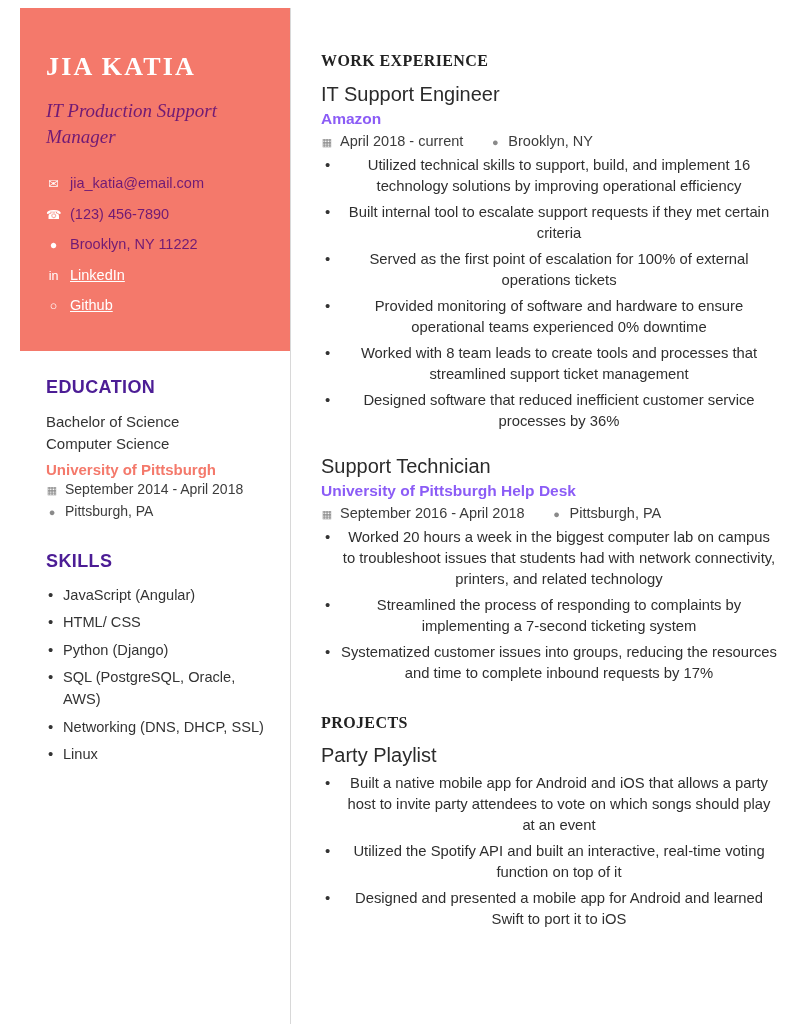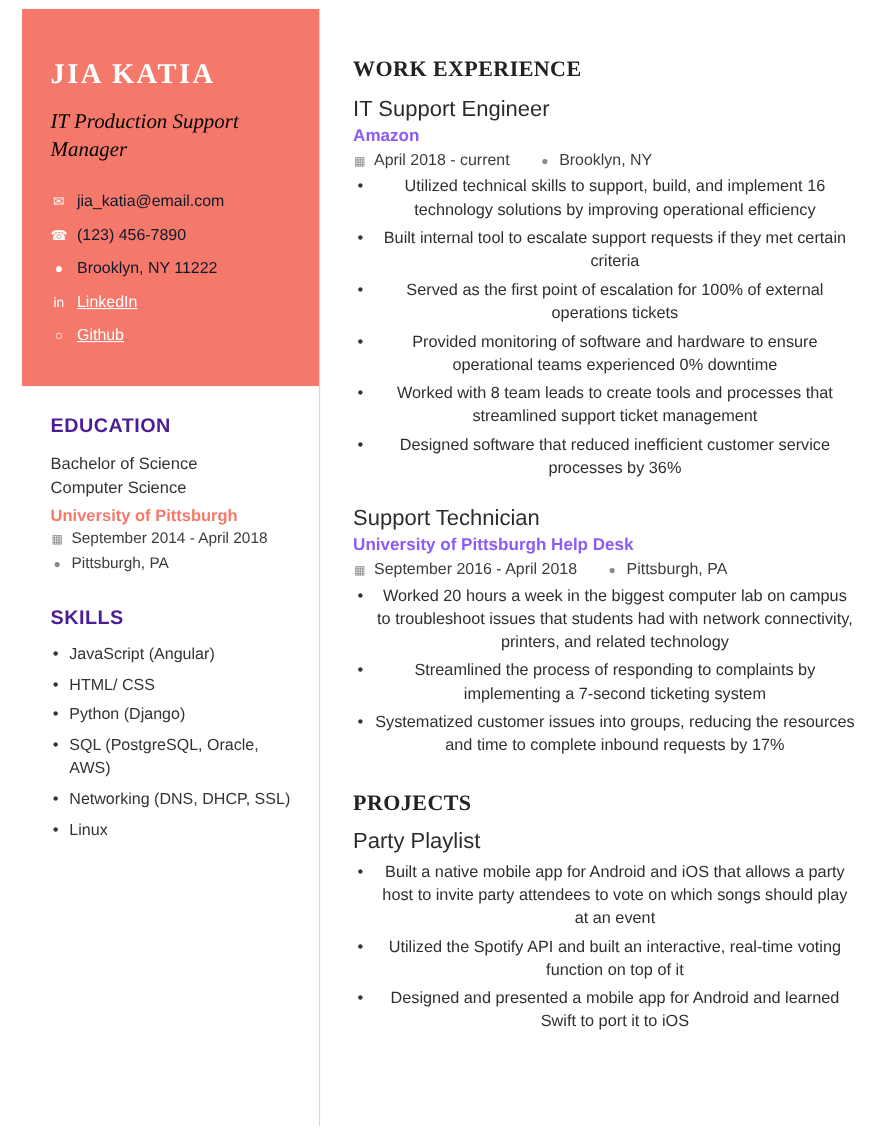"WORK EXPERIENCE" .sec-h { font-size: 20px -> 16px }
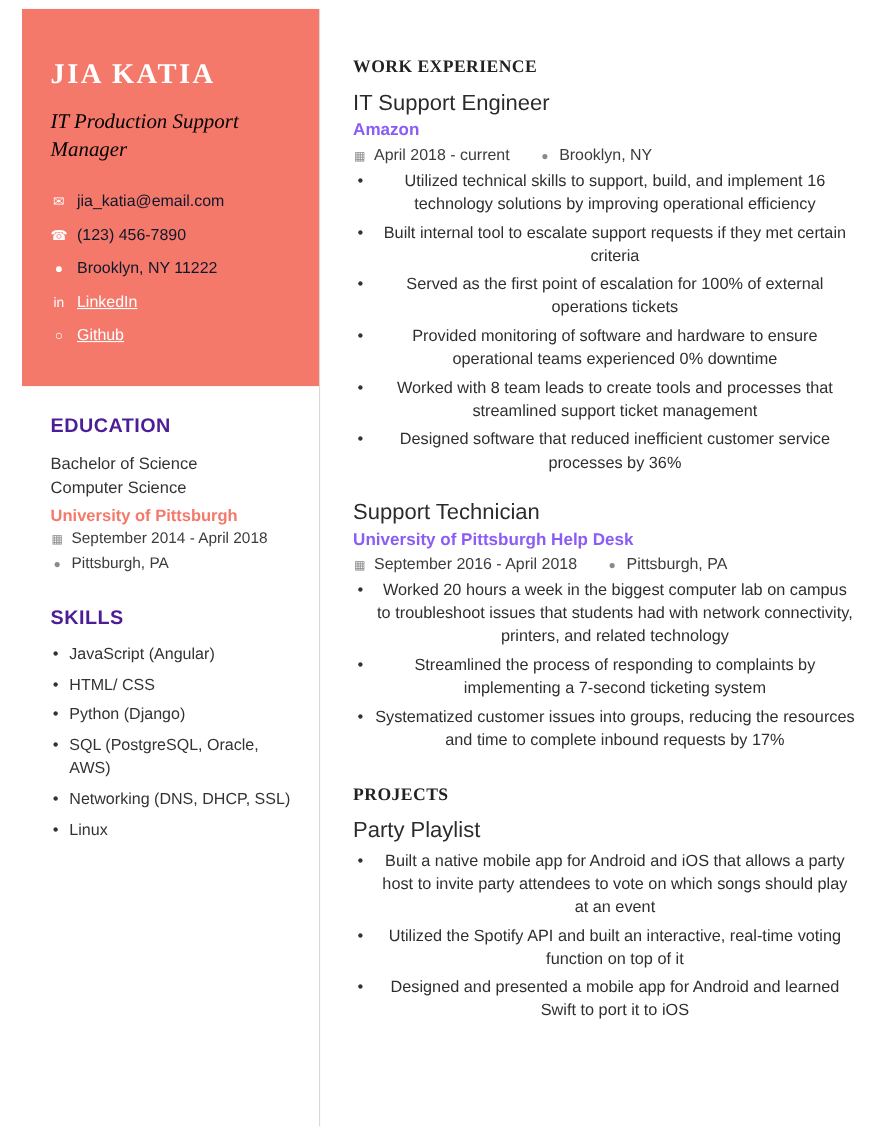"IT Production Support Manager" .role { color: #000000 -> #701a75 }
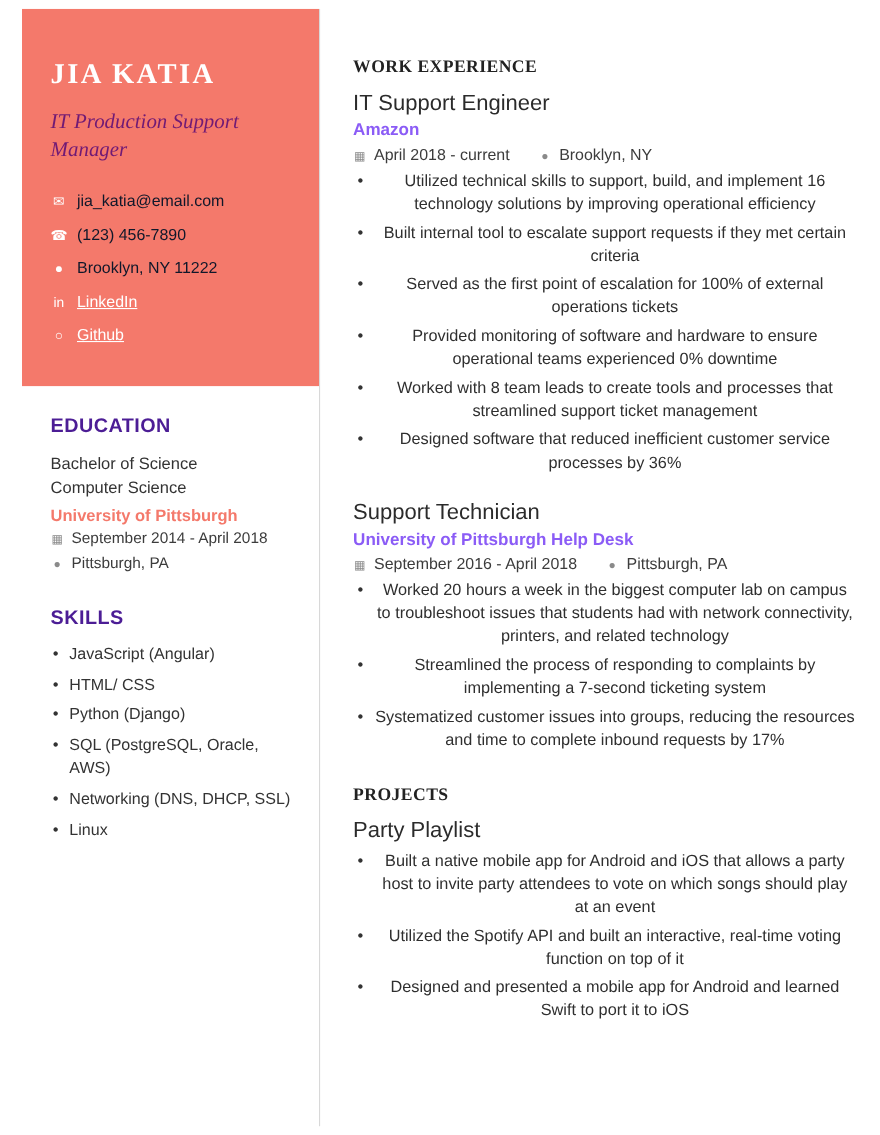"jia_katia@email.com" .contact-item .txt { color: #0f172a -> #701a75 }
